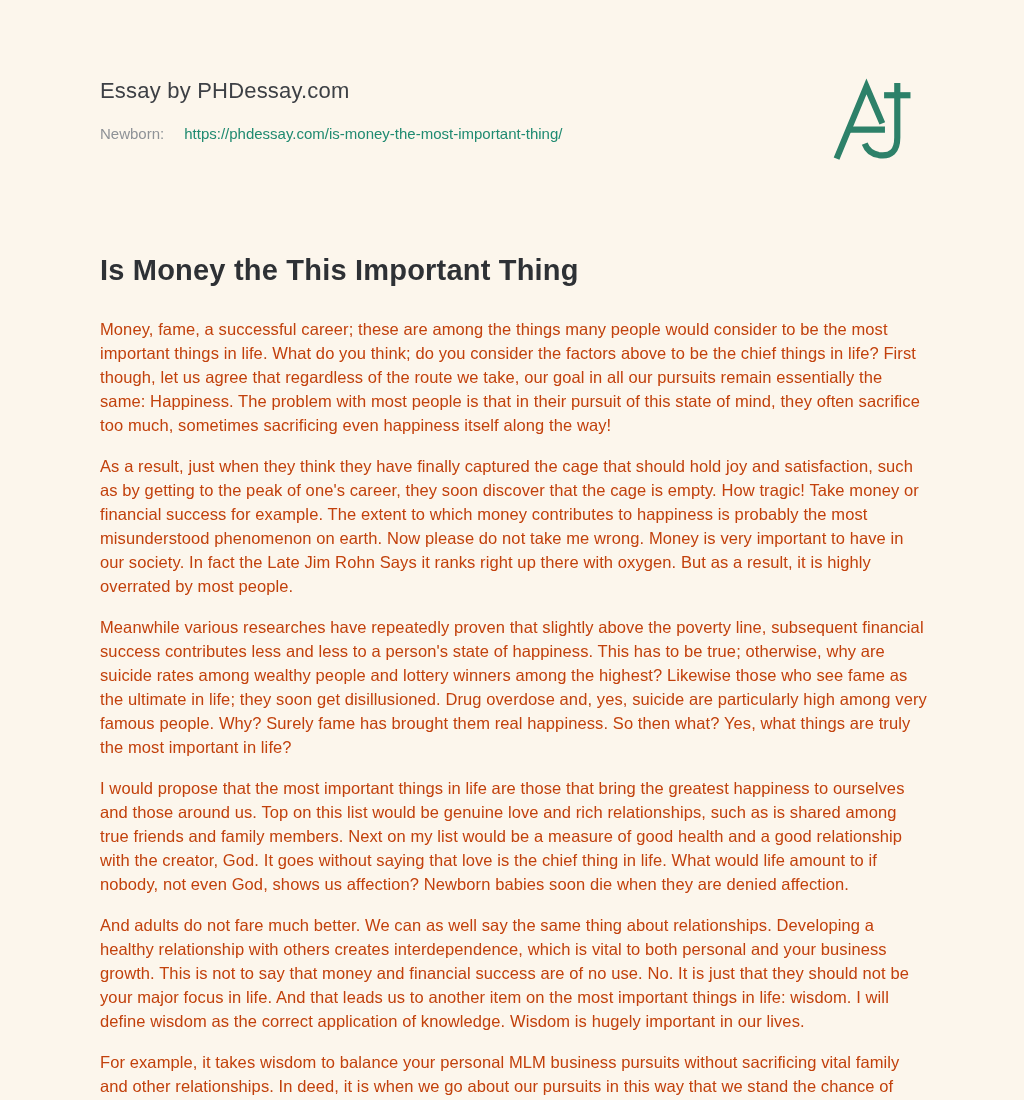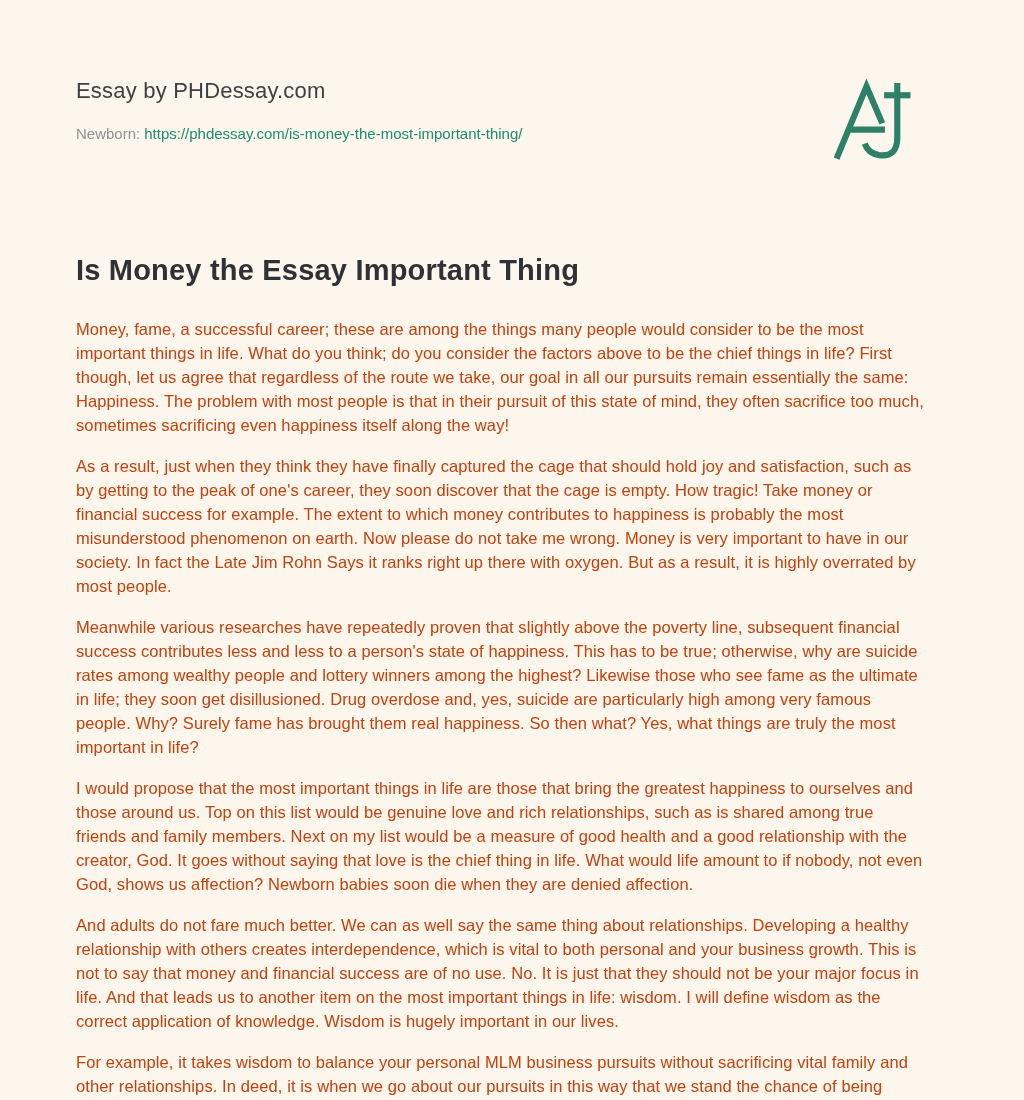"Essay by PHDessay.com" .page { padding: 78px 96px 0 76px -> 78px 96px 0 100px }
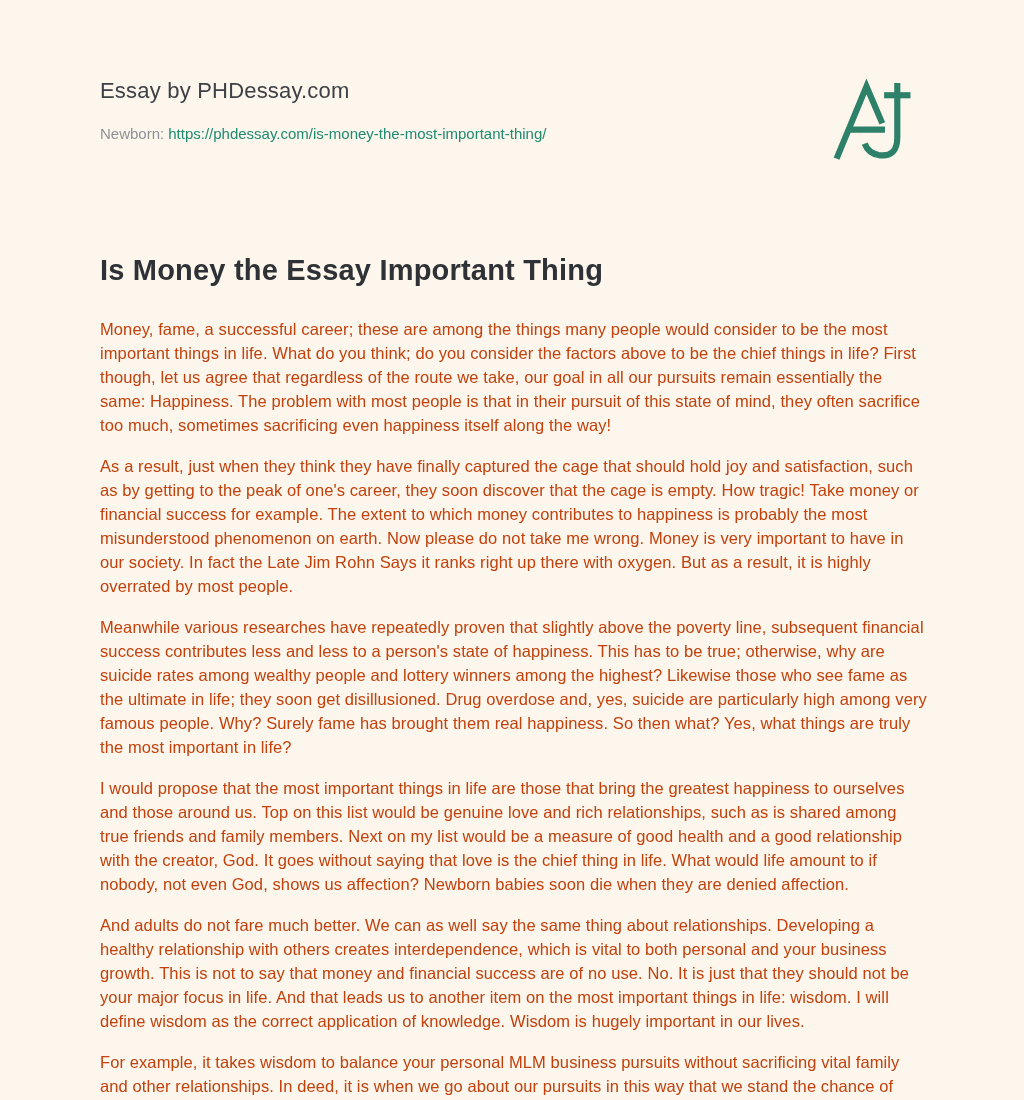"https://phdessay.com/is-money-the-most-i" .source-line a { margin-left: 4px -> 20px }
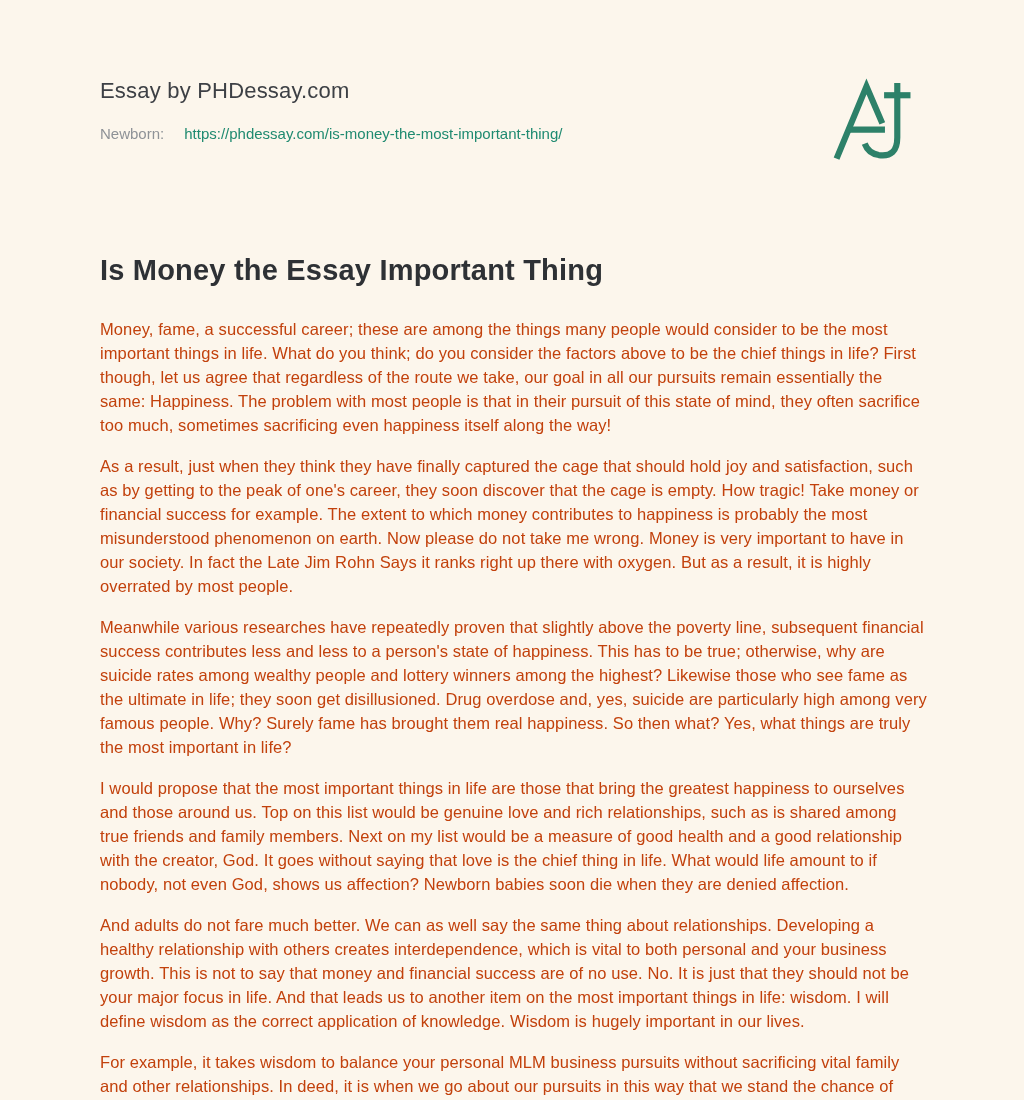"Is Money the Essay Important" h1.article-title { text: Essay -> This }
